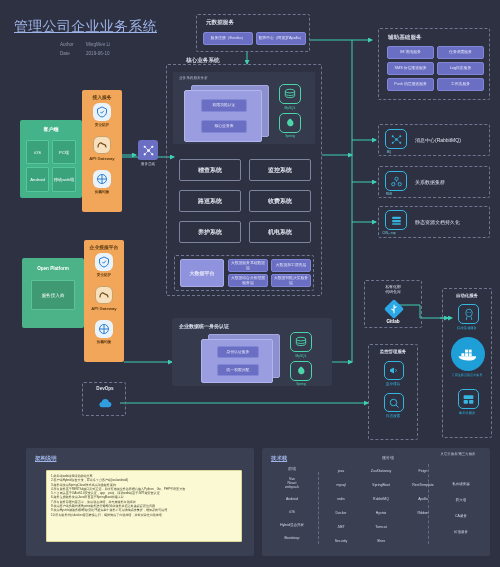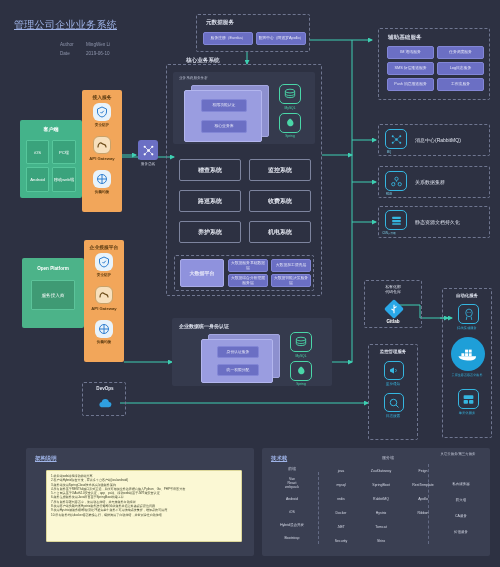"管理公司企业业务系统" .doc-title { font-size: 10px -> 14px }
